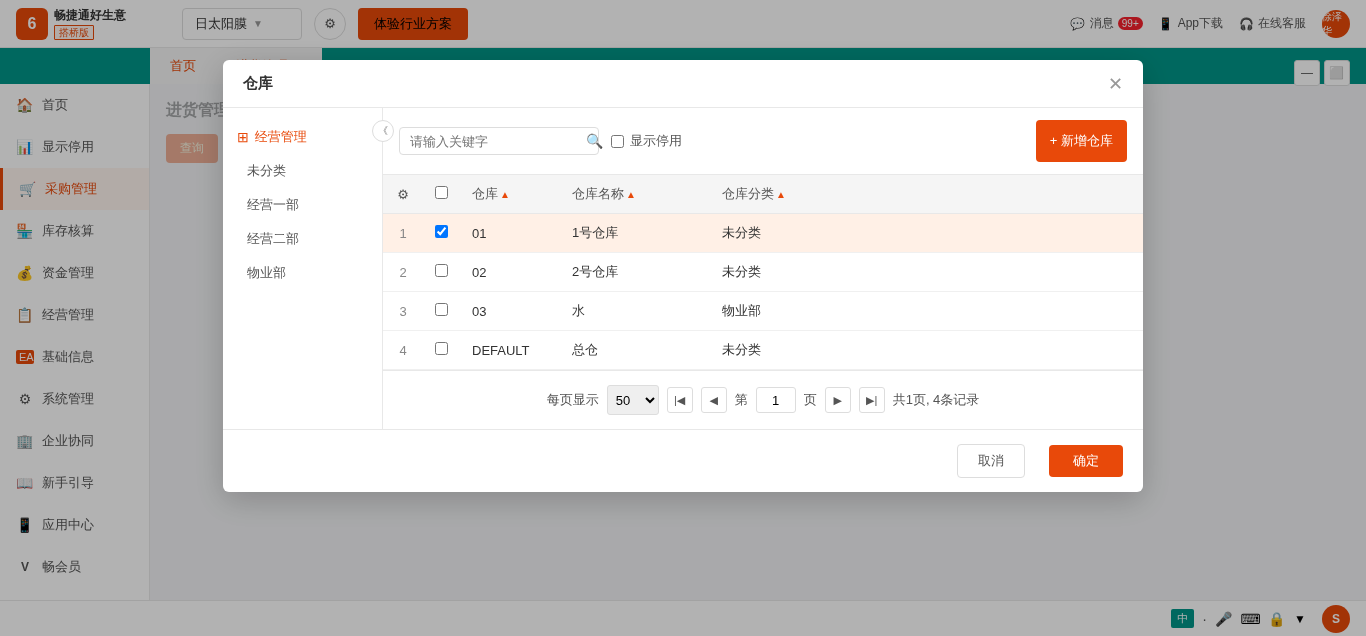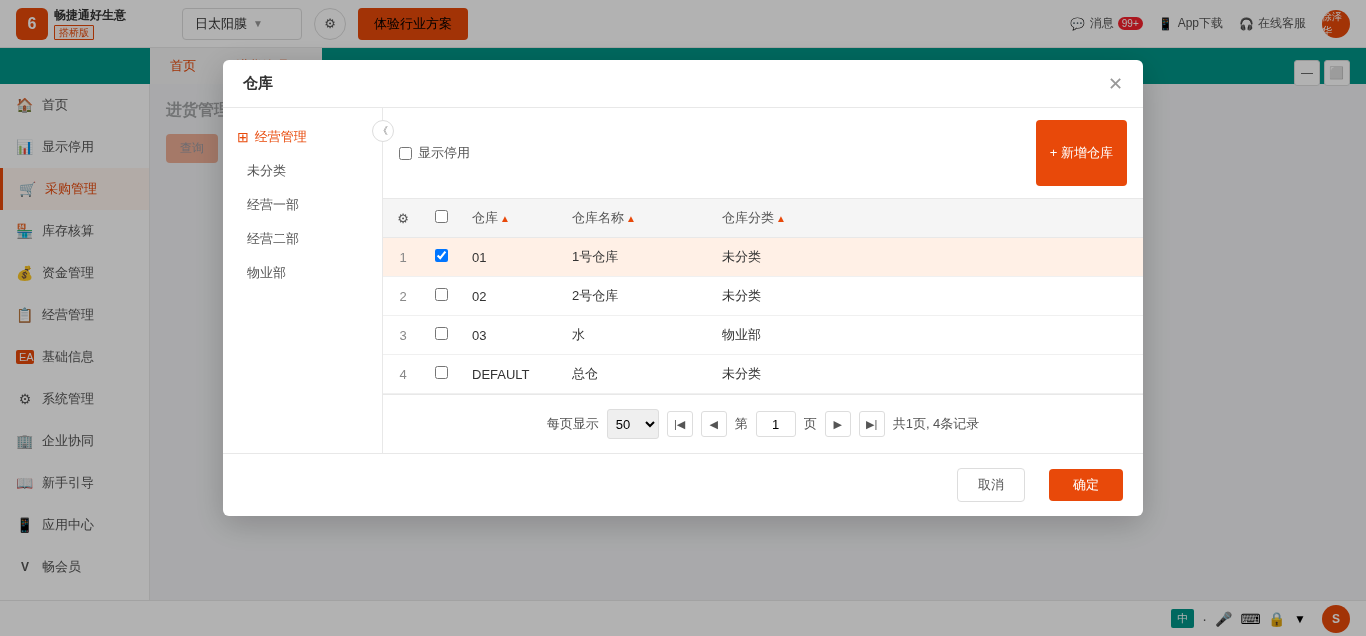"查询" div { color: #0f172a -> #fef9c3 }
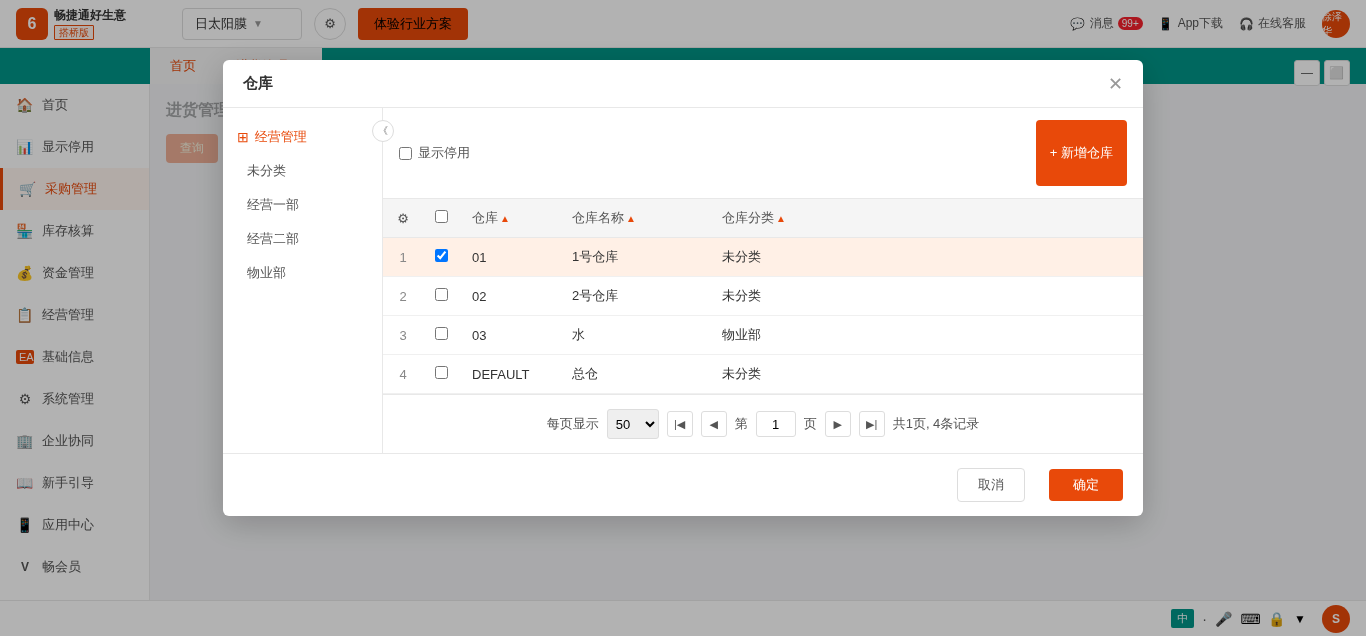"请输入关键字" div.search-box { html: none -> <div> <input> <span>🔍</span> </div> }
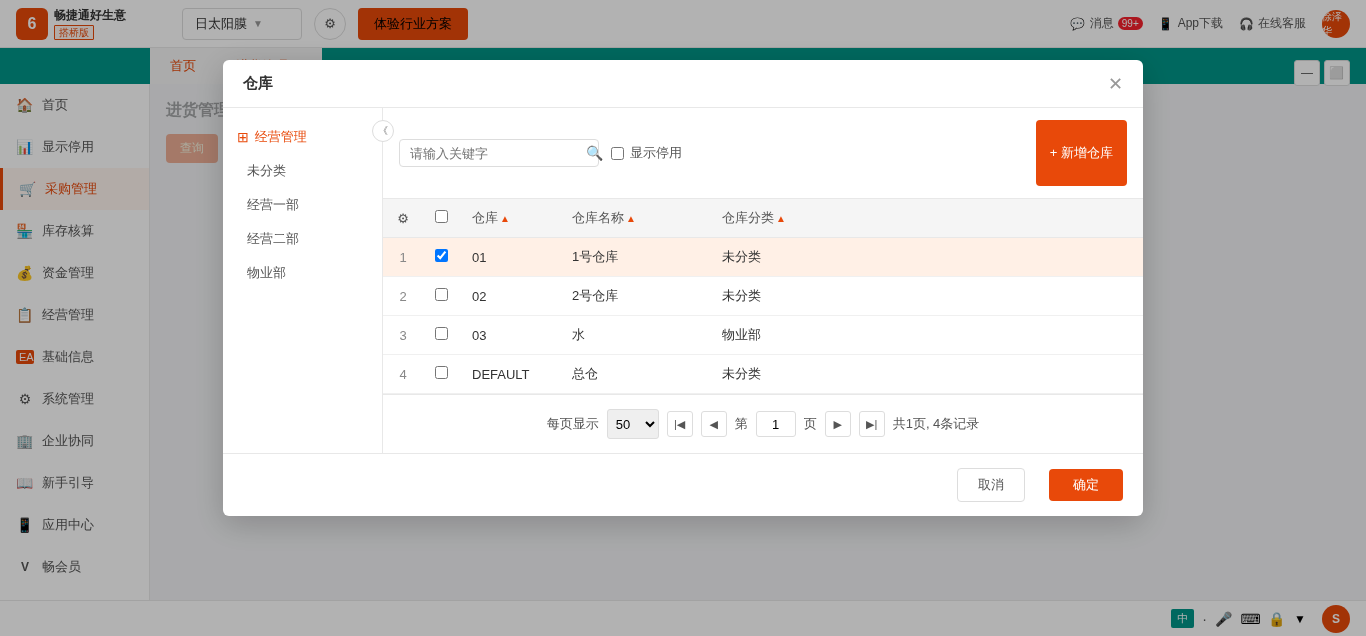"+ 新增仓库" .btn-add { padding: 24px 14px -> 12px 14px }
